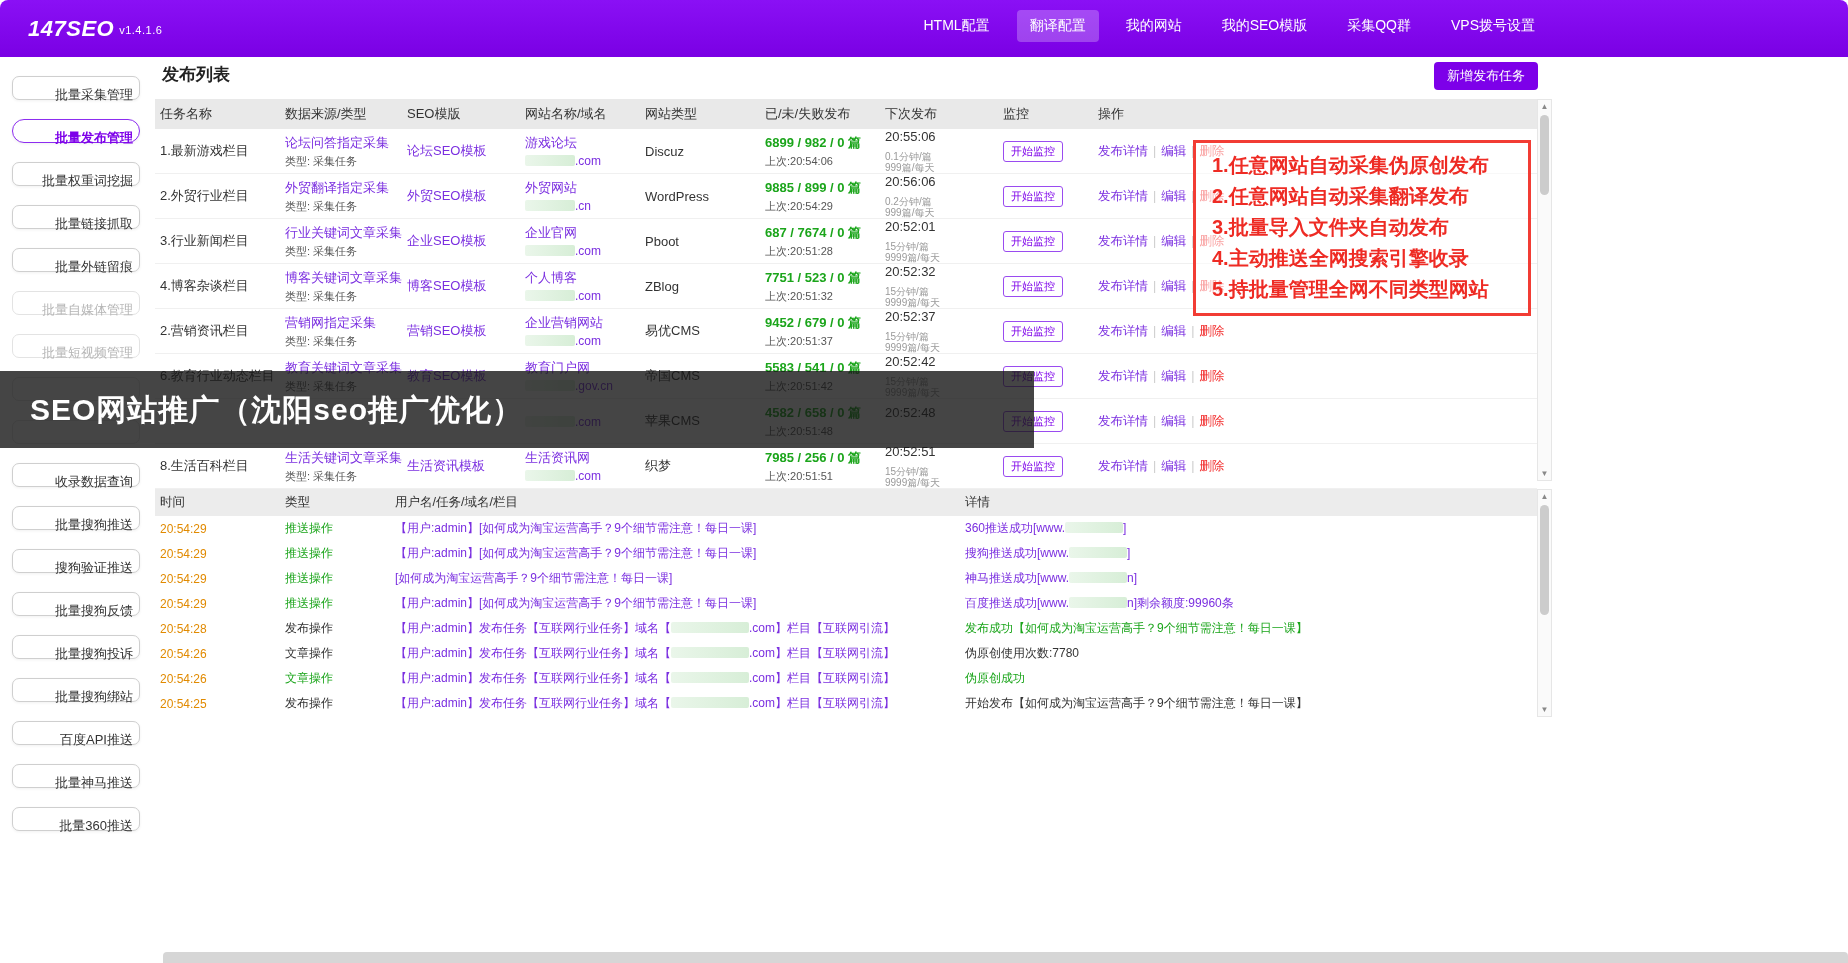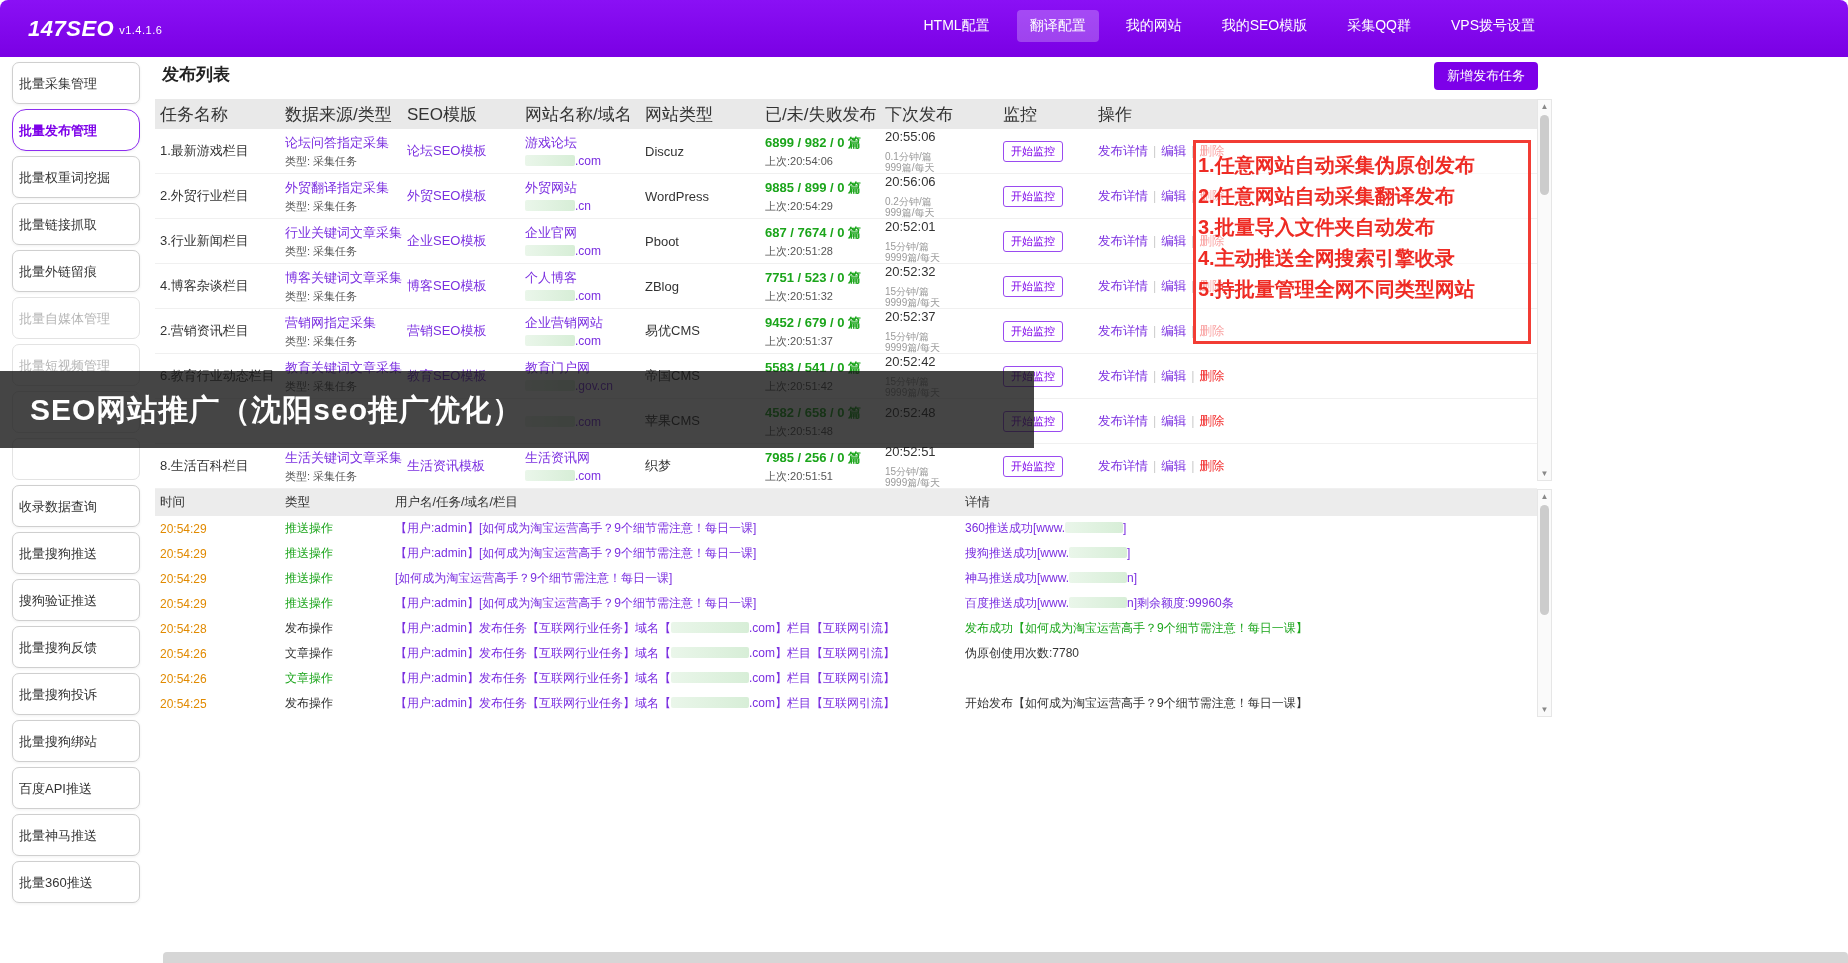"批量采集管理" .side-item { height: 42px -> 24px; margin: 5px auto -> 19px auto; text-align: left -> right }
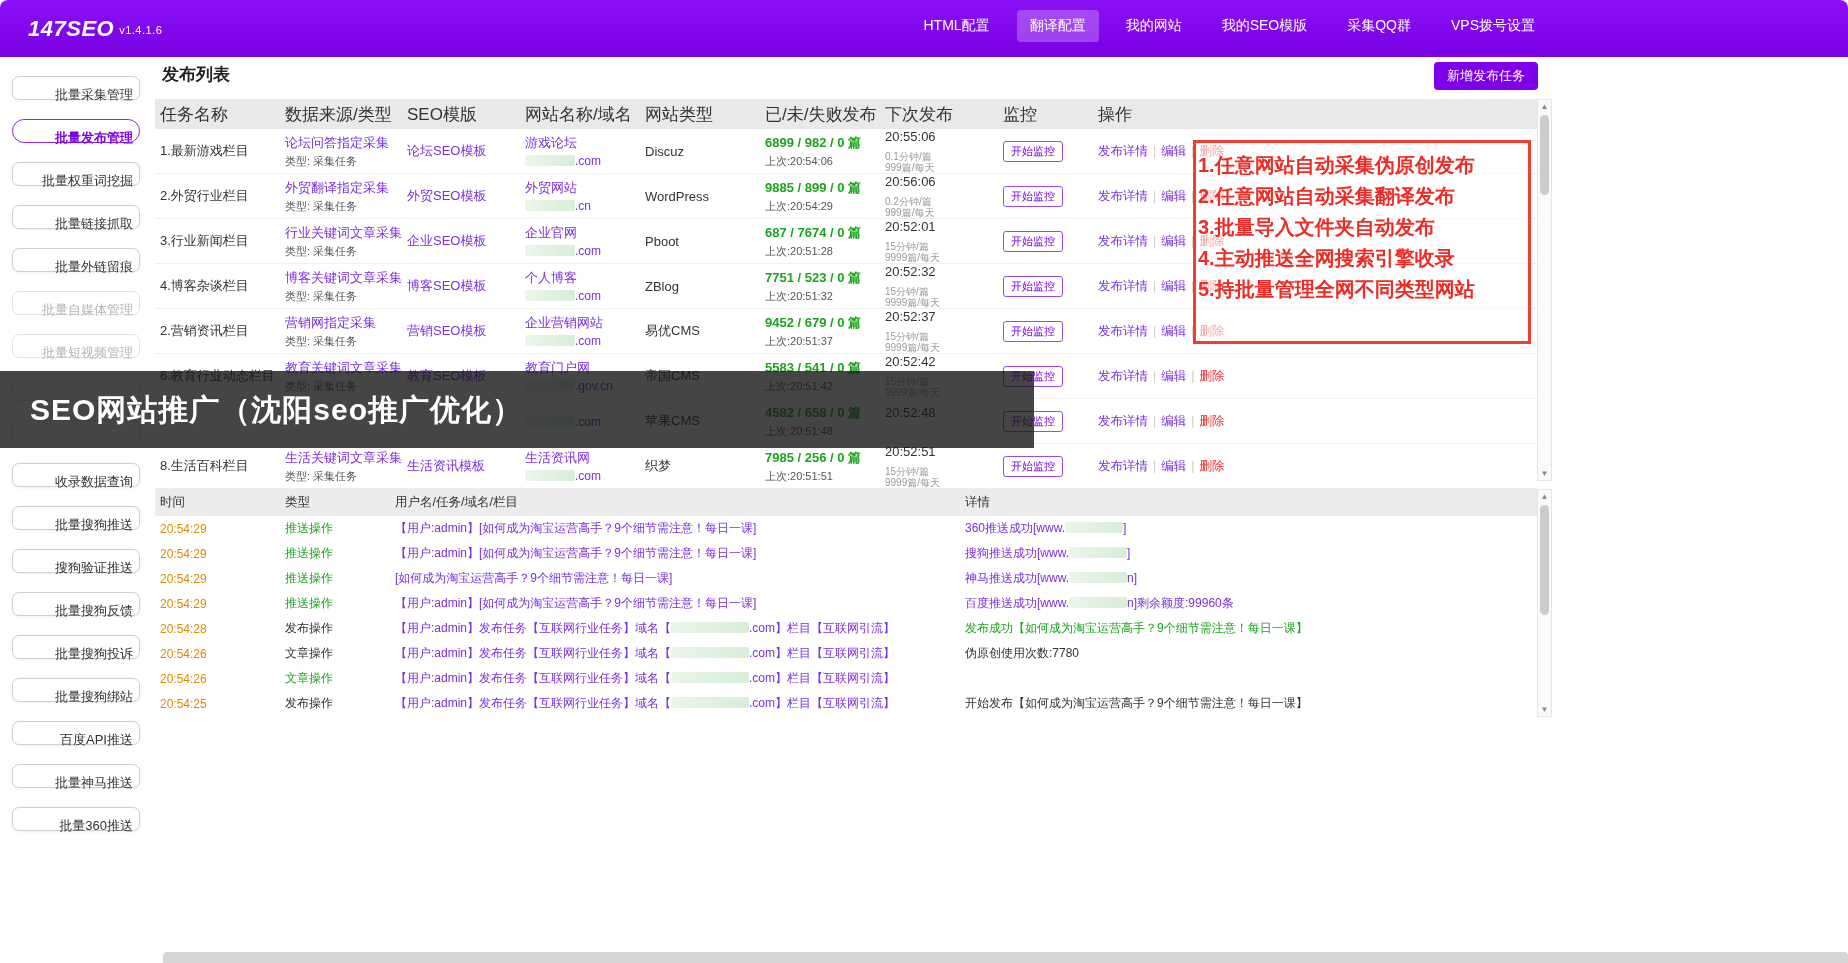"任务名称" .phead { font-size: 17px -> 13px }
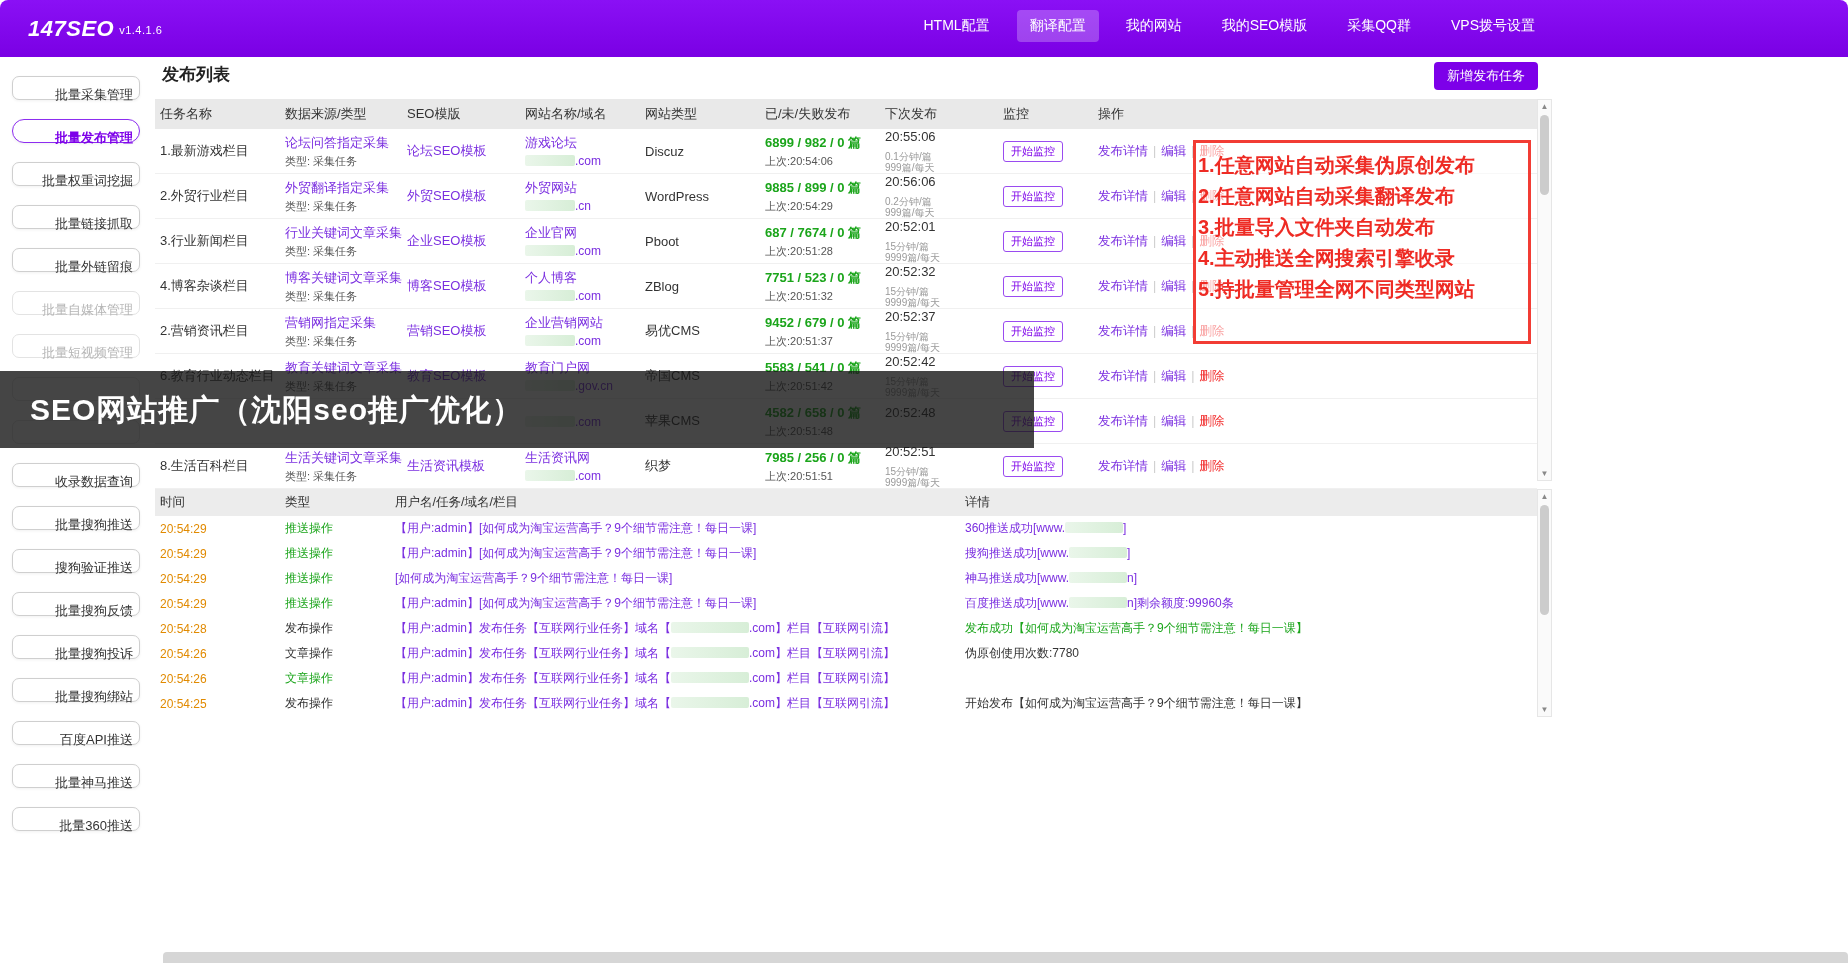"1.任意网站自动采集伪原创发布" .anno { height: 204px -> 176px; padding: 7px 2px -> 7px 16px }
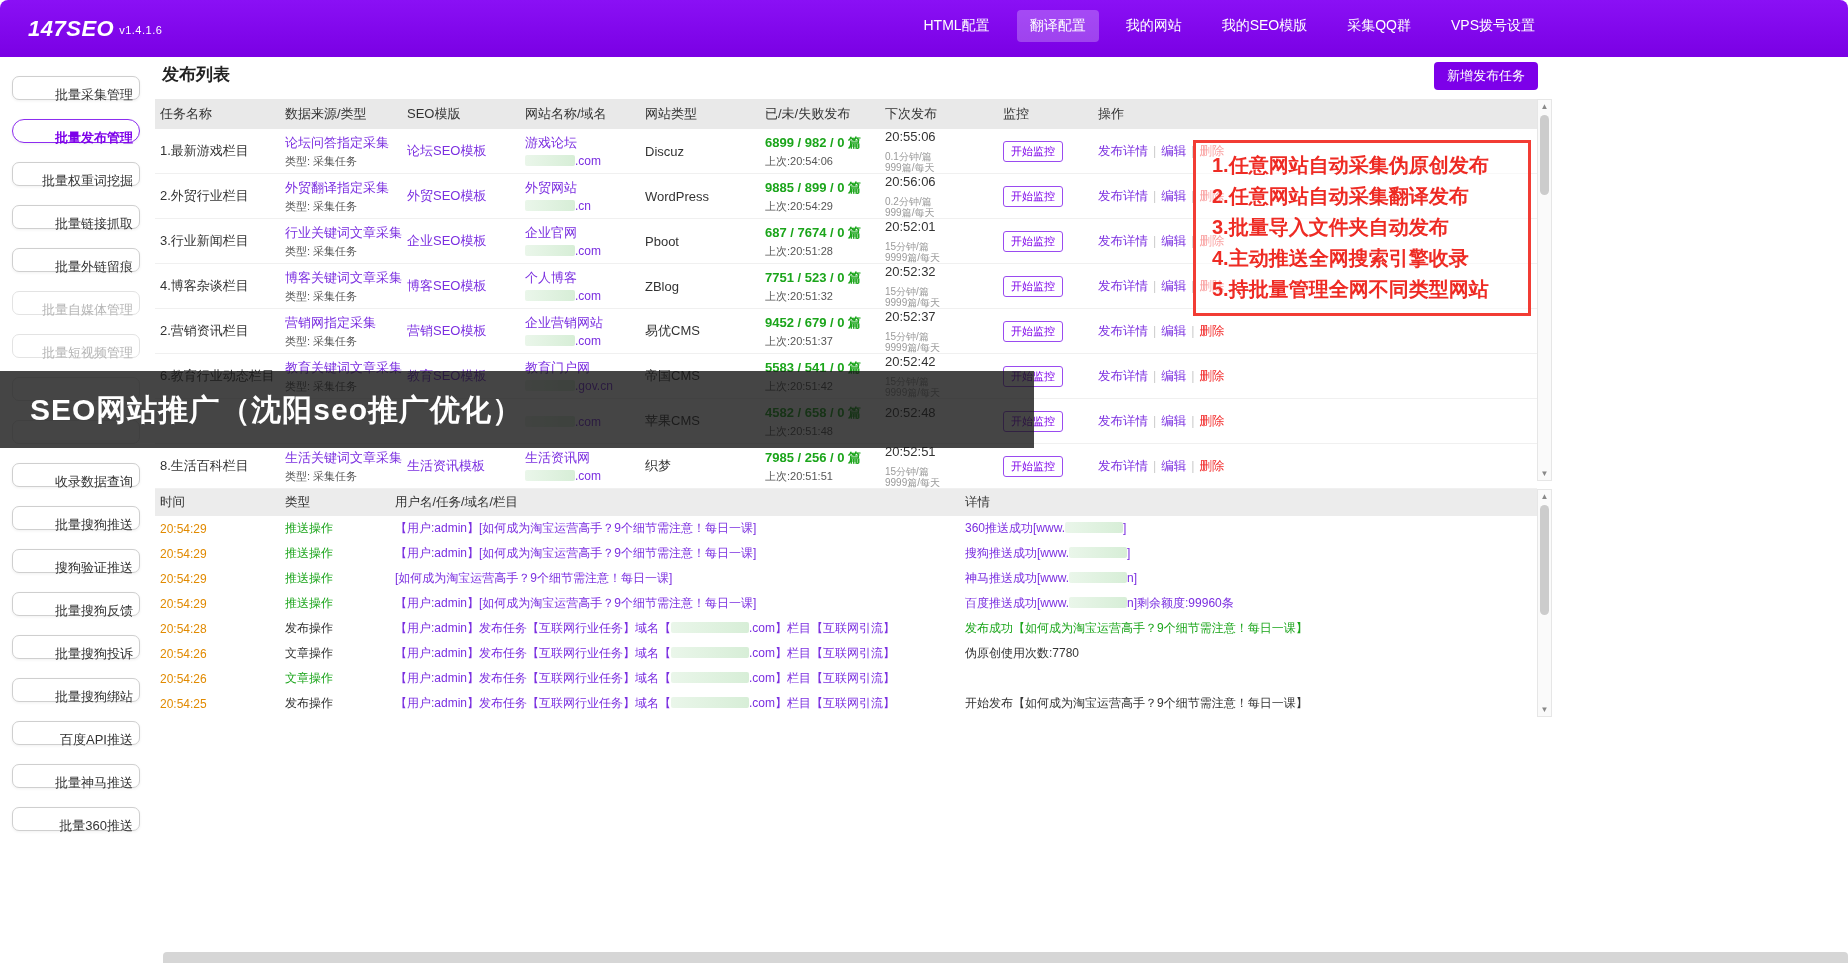"伪原创成功" div.green { html: none -> <div><span>伪原创成功</span><span></span></div> }
